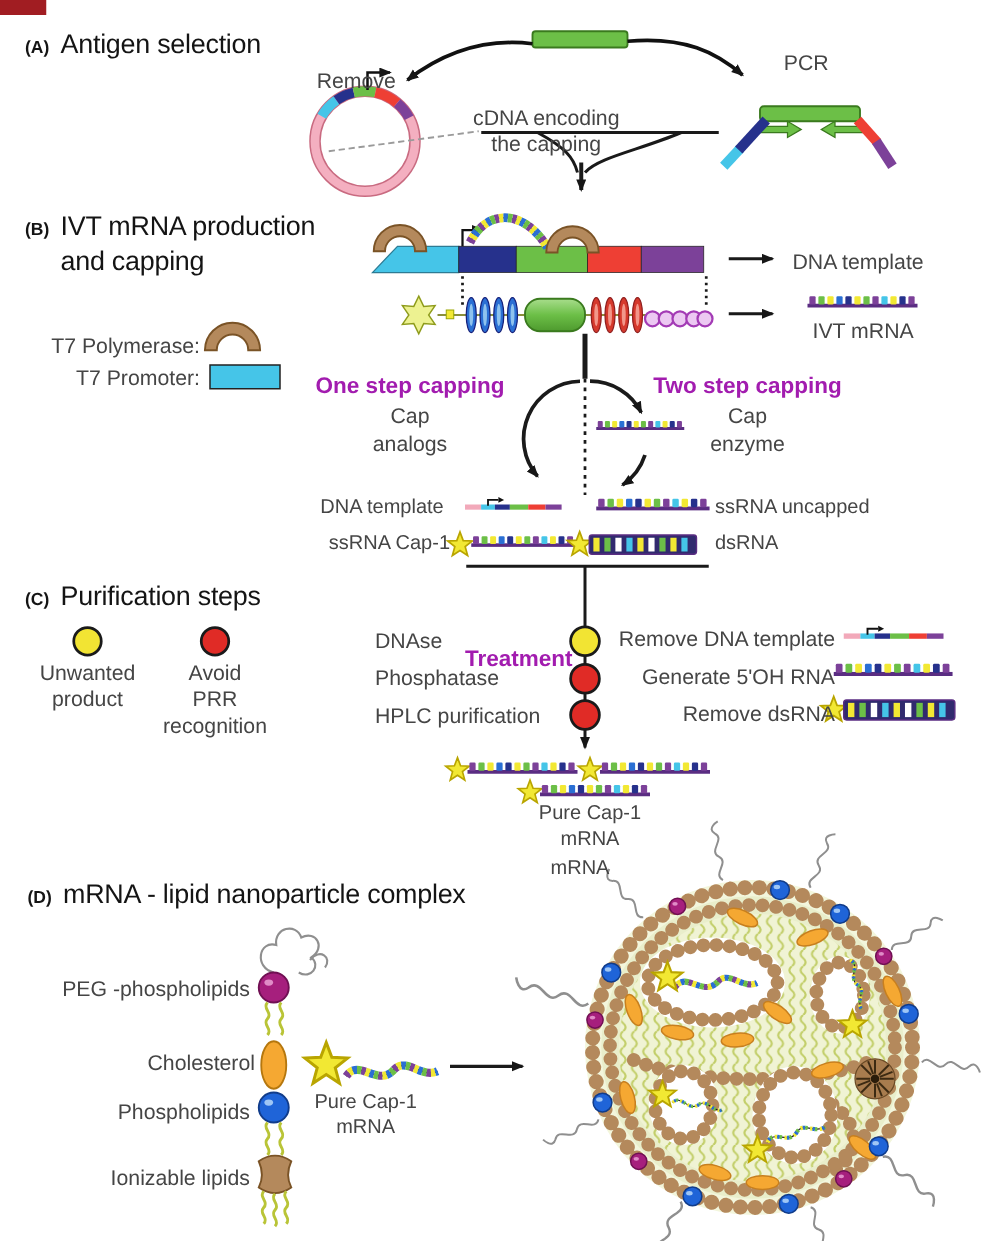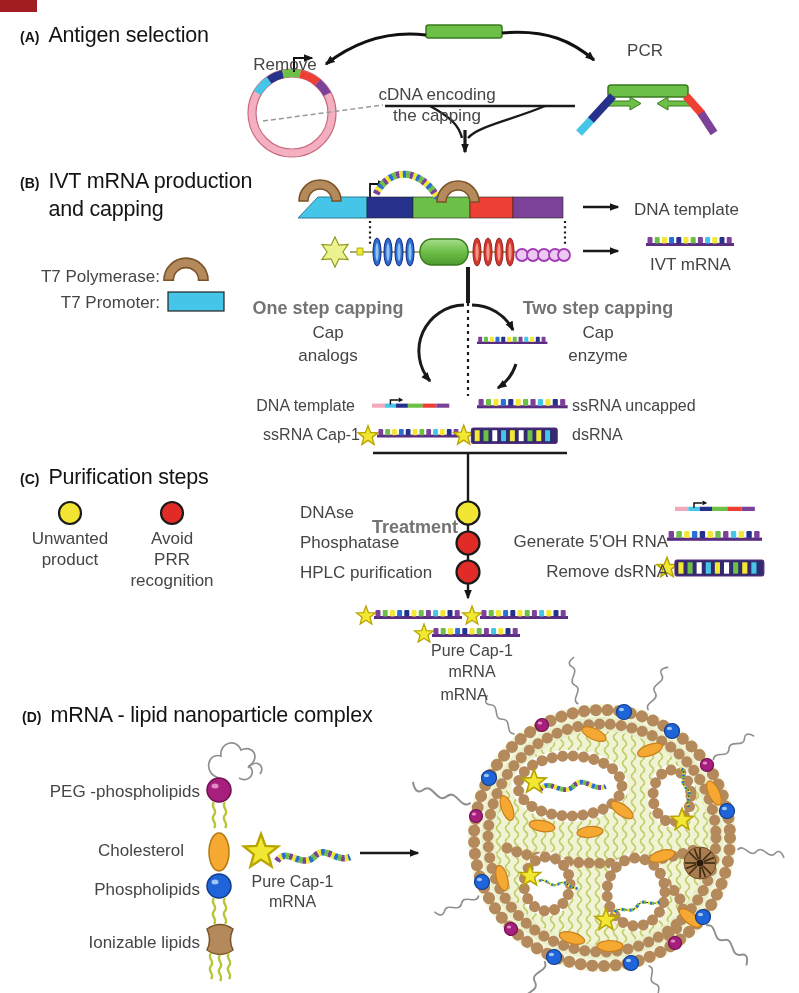"One step capping" .bb { color: #737373 -> #a21caf }
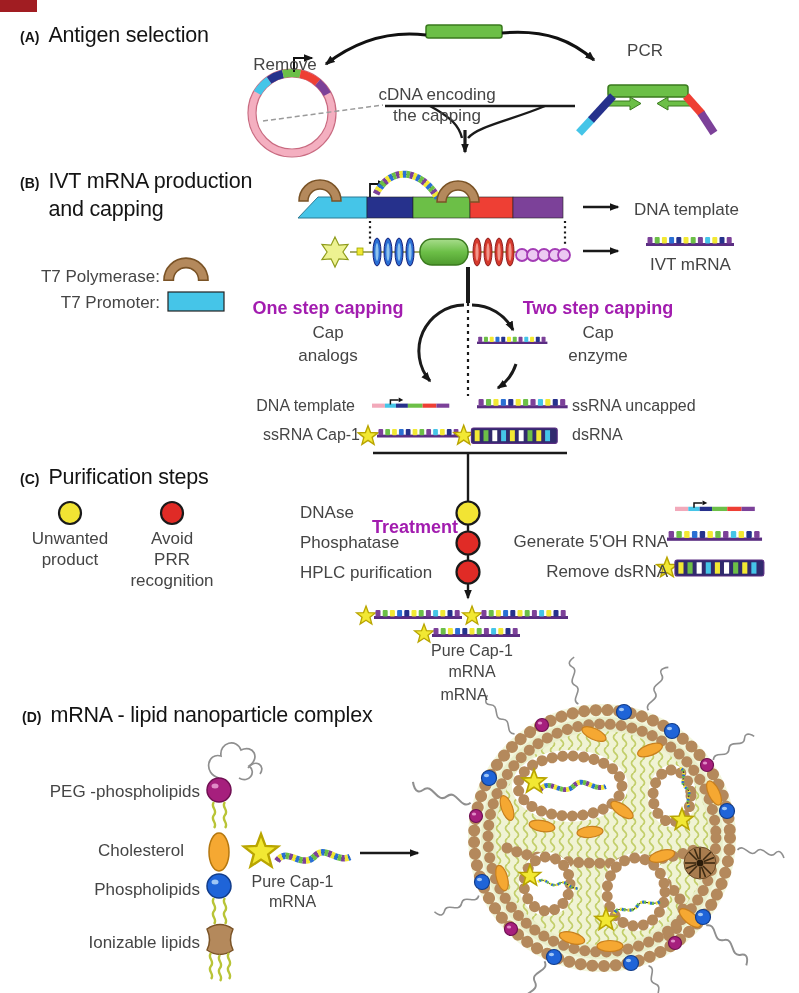"Remove DNA template" div.lbl { html: none -> <div>Remove DNA template</div> }
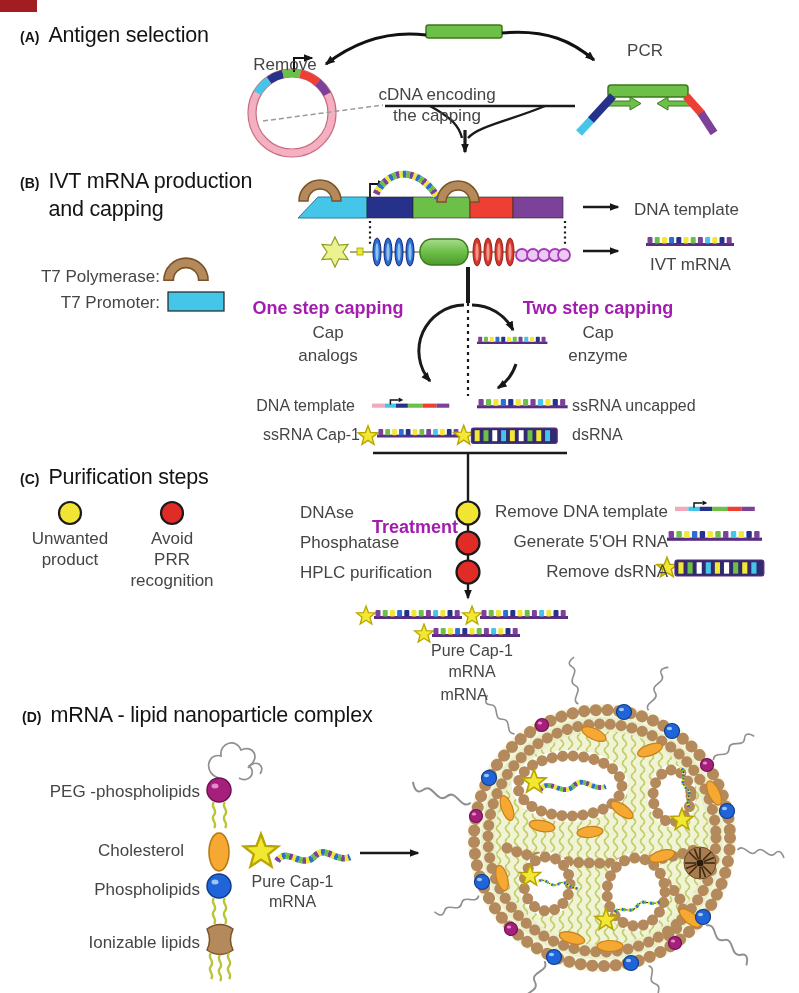"Cholesterol" div.lbl { left: 24px -> 44px }
